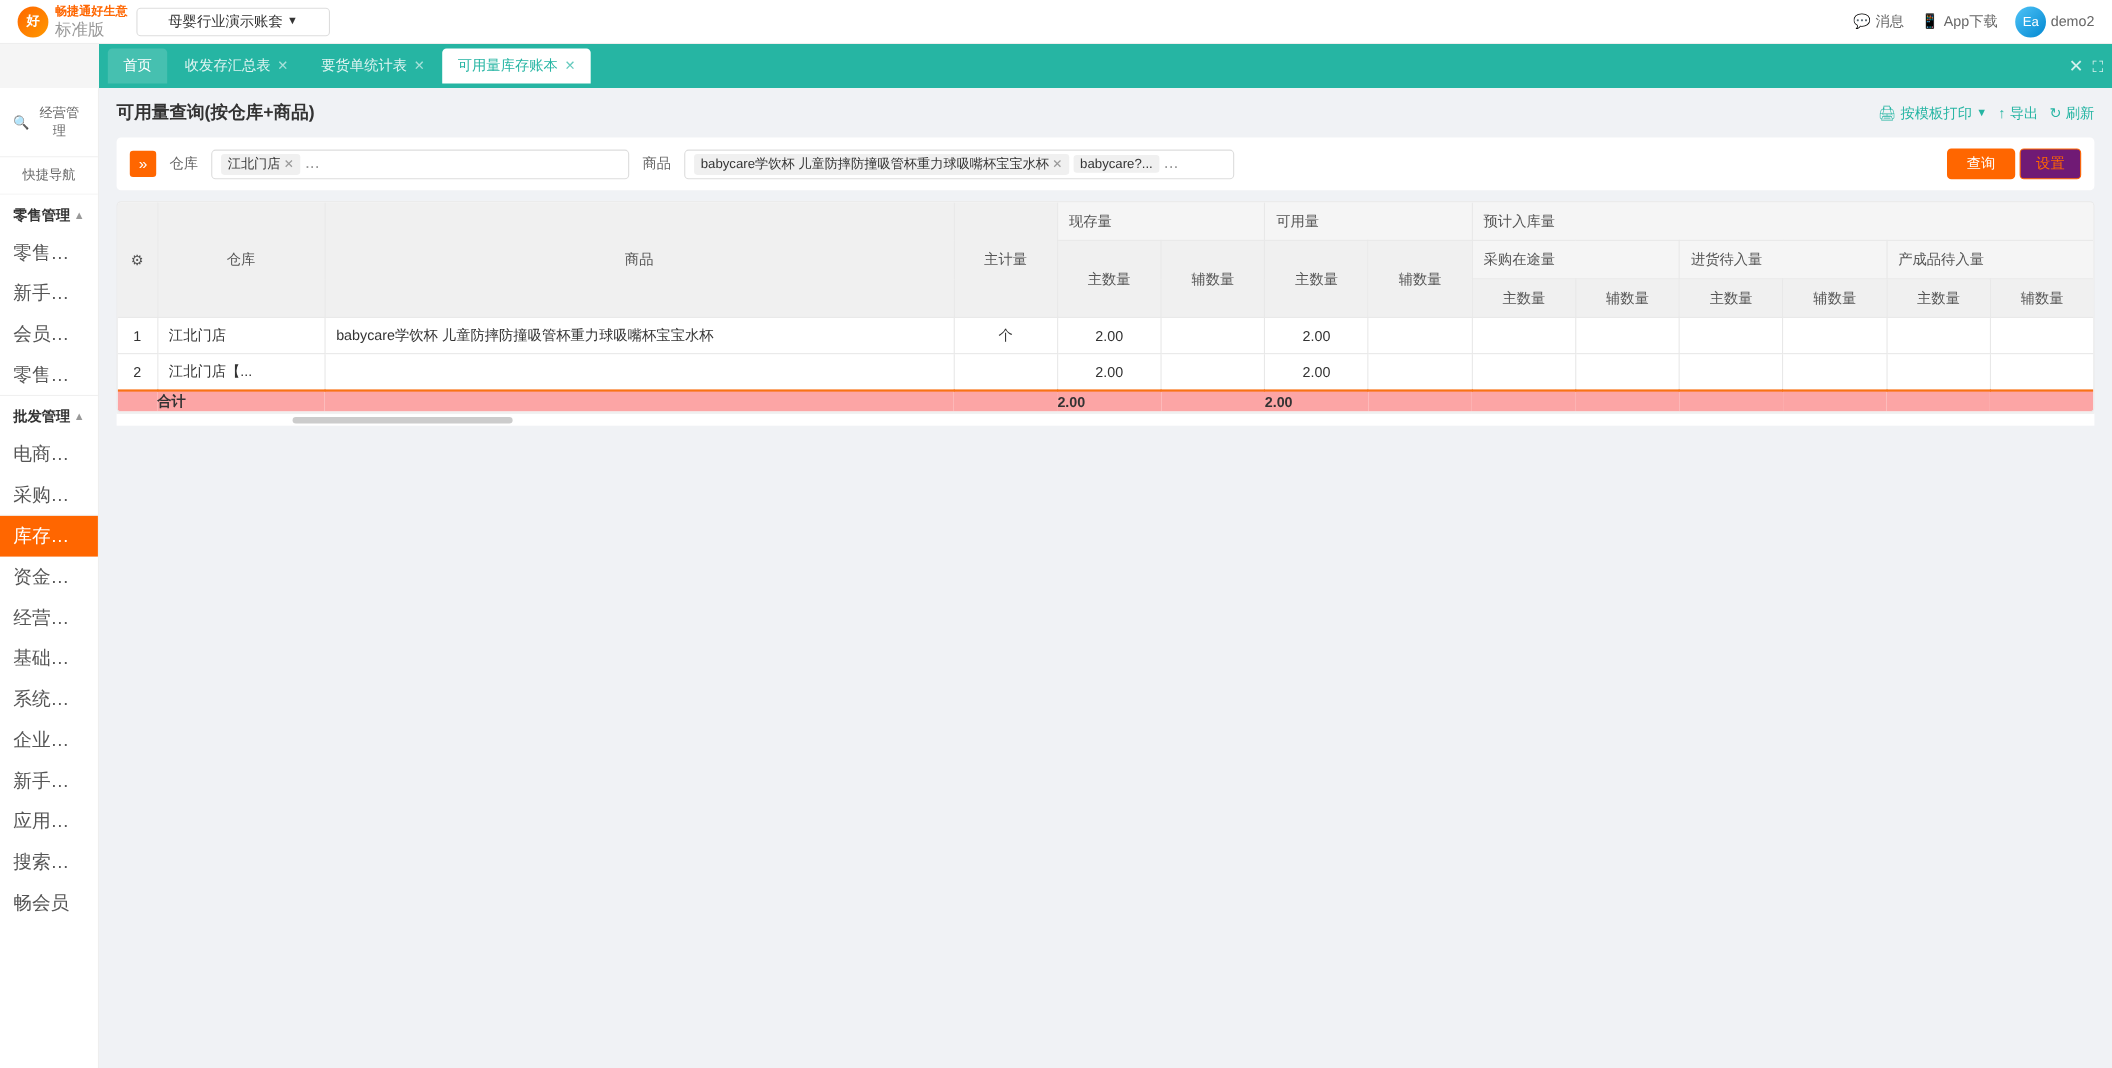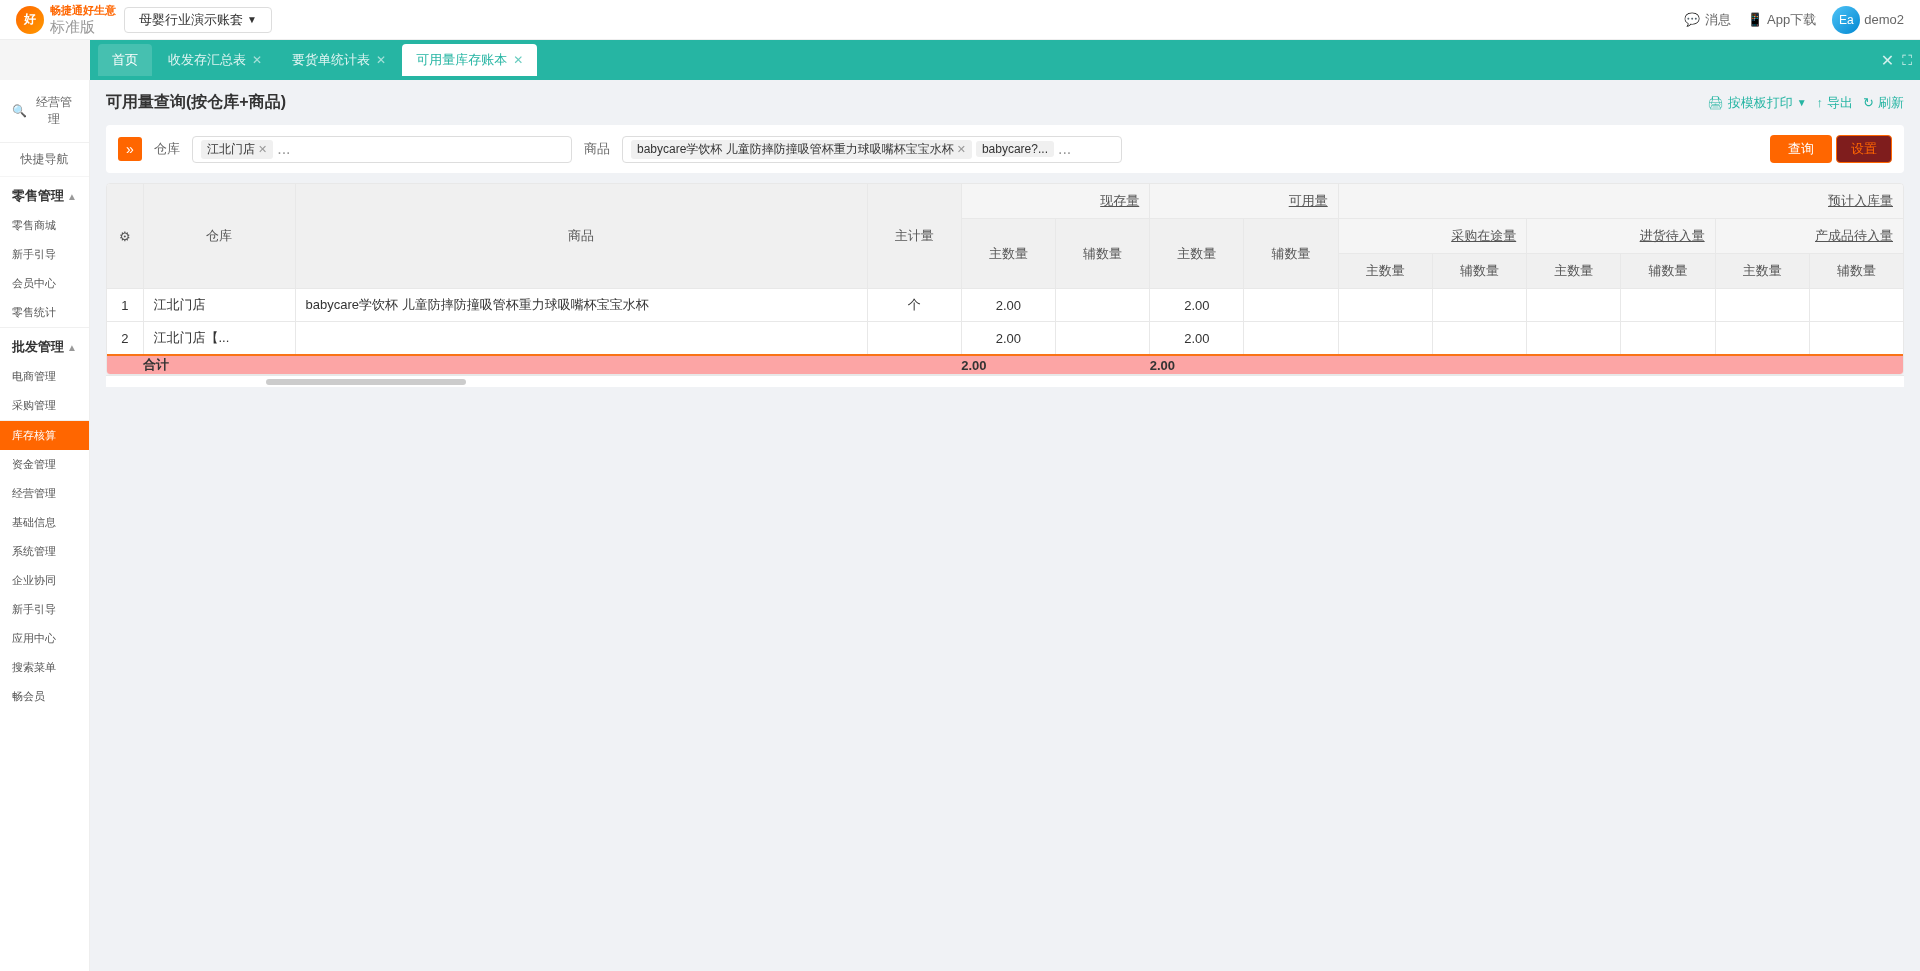"母婴行业演示账套" .store-selector { padding: 3px 14px -> 3px 28px }
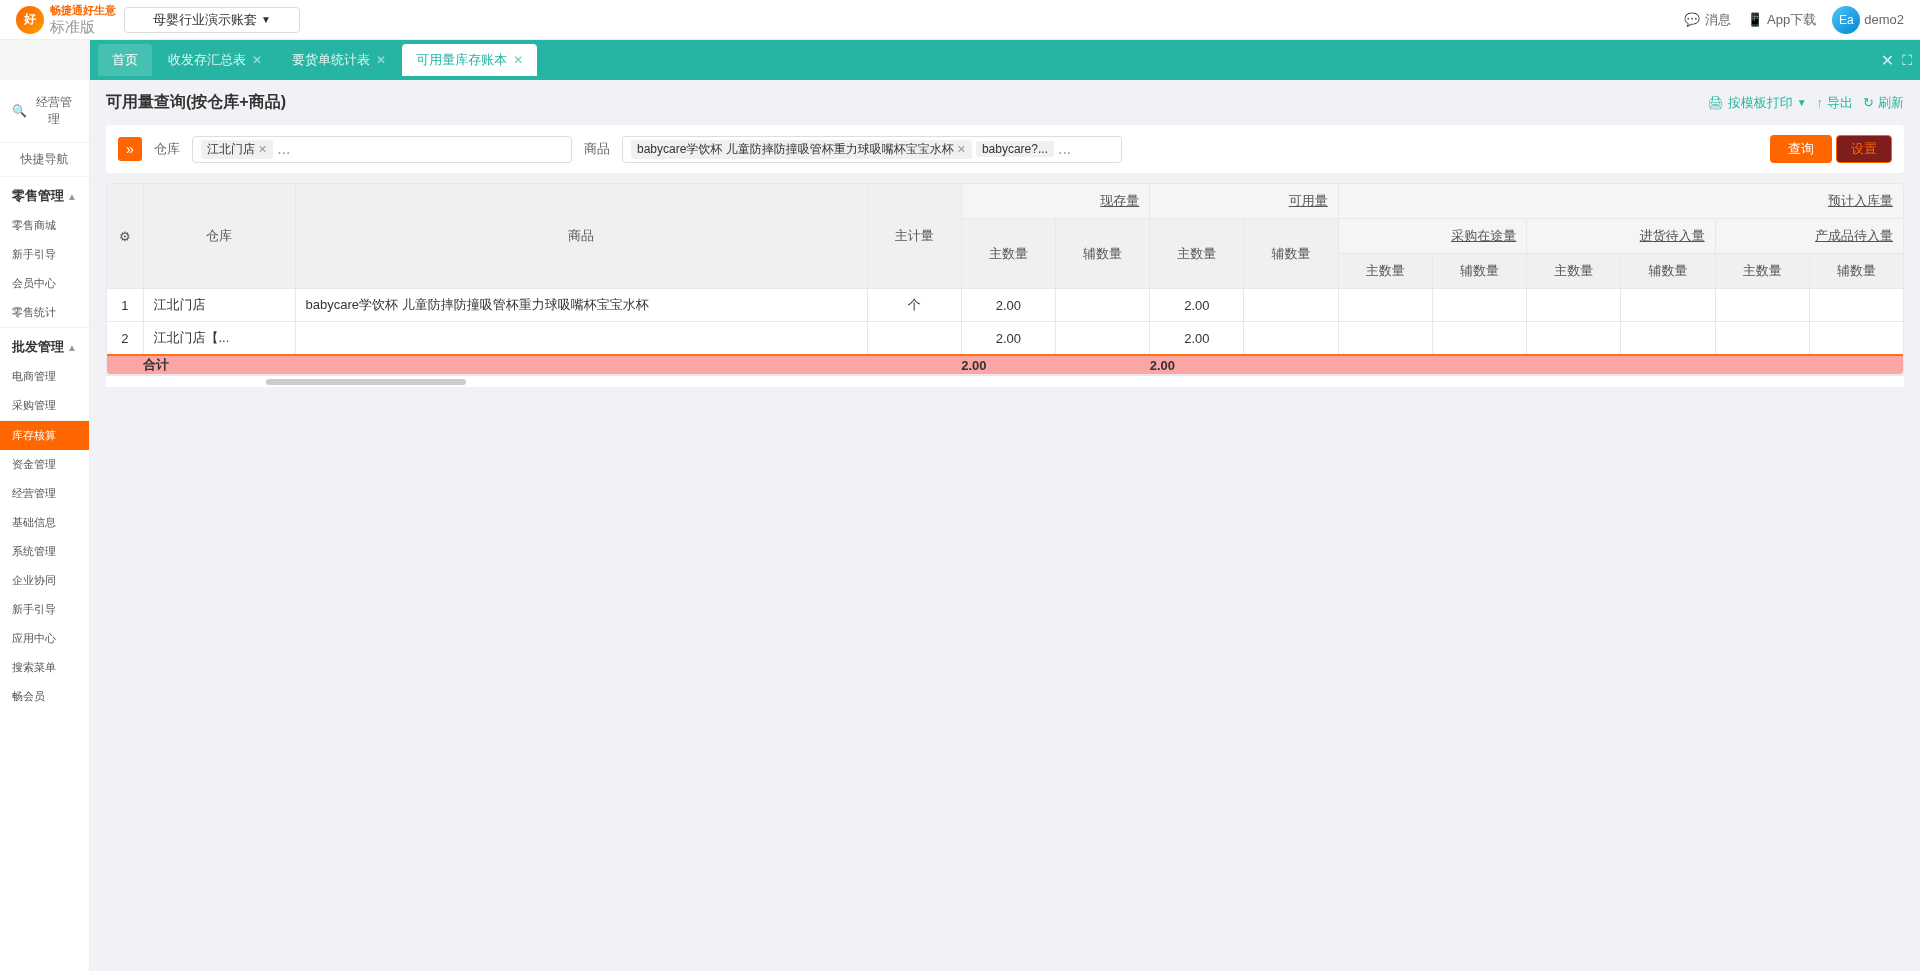"设置" .btn-settings { background: #7f1d1d -> #701a75 }
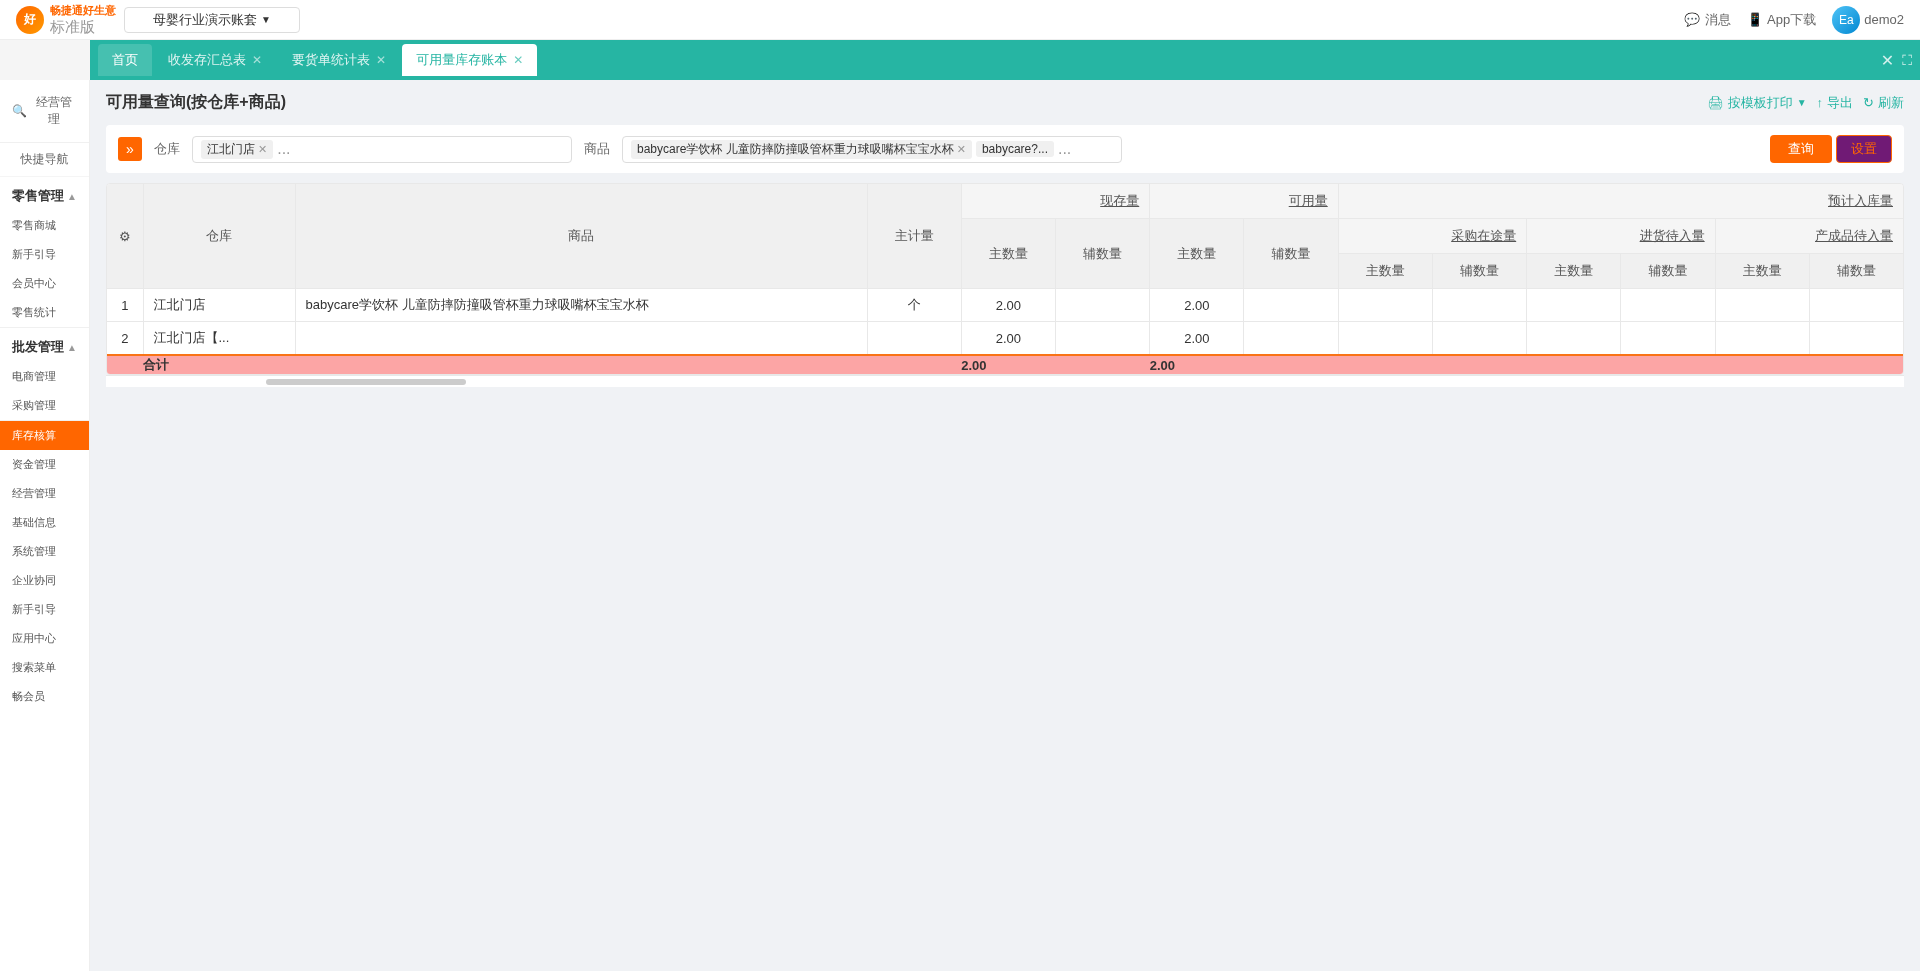"现存量" .th-group { text-align: right -> left; text-decoration: underline -> none }
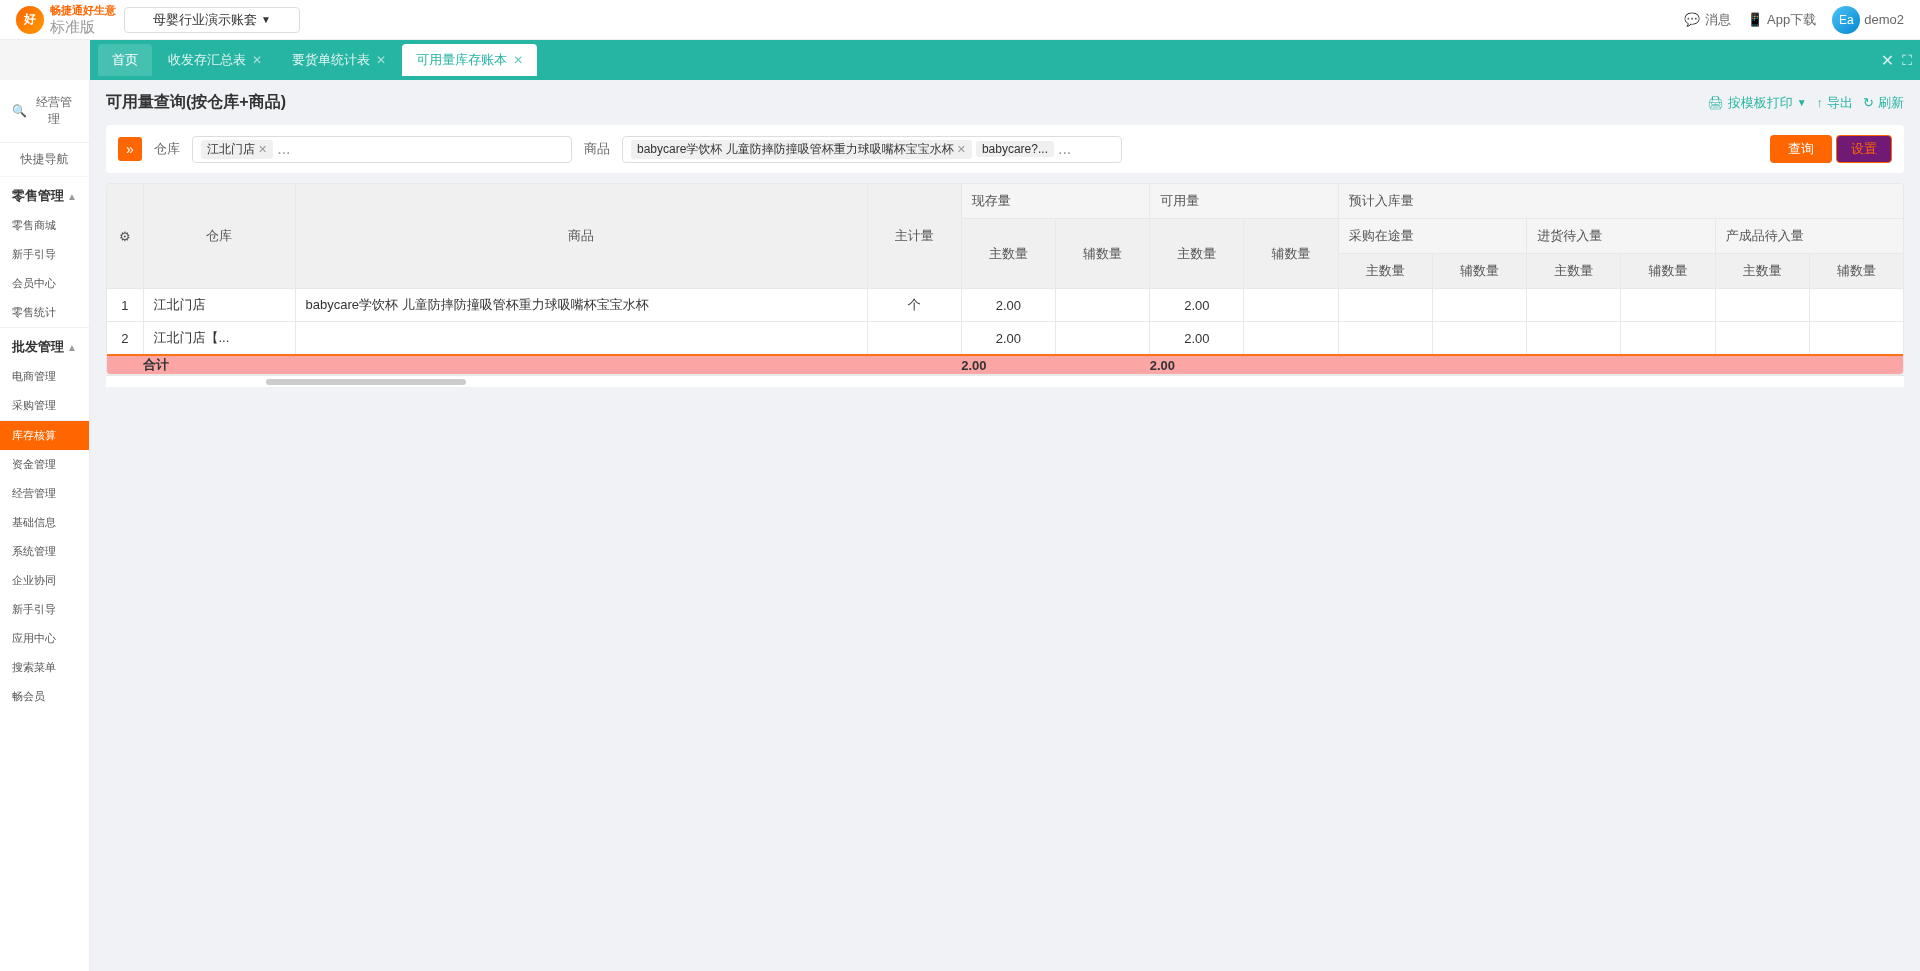"零售商城" .sidebar-item { font-size: 11px -> 17px }
